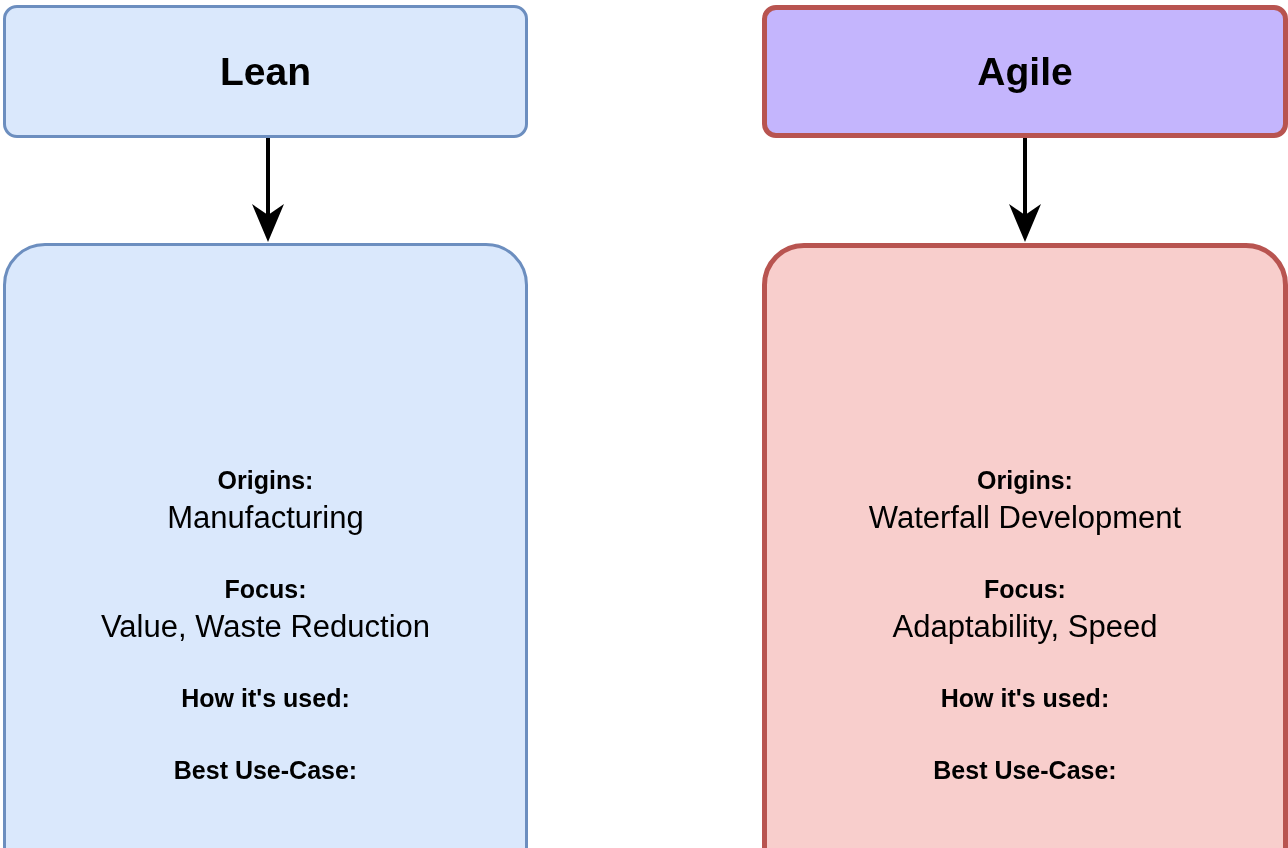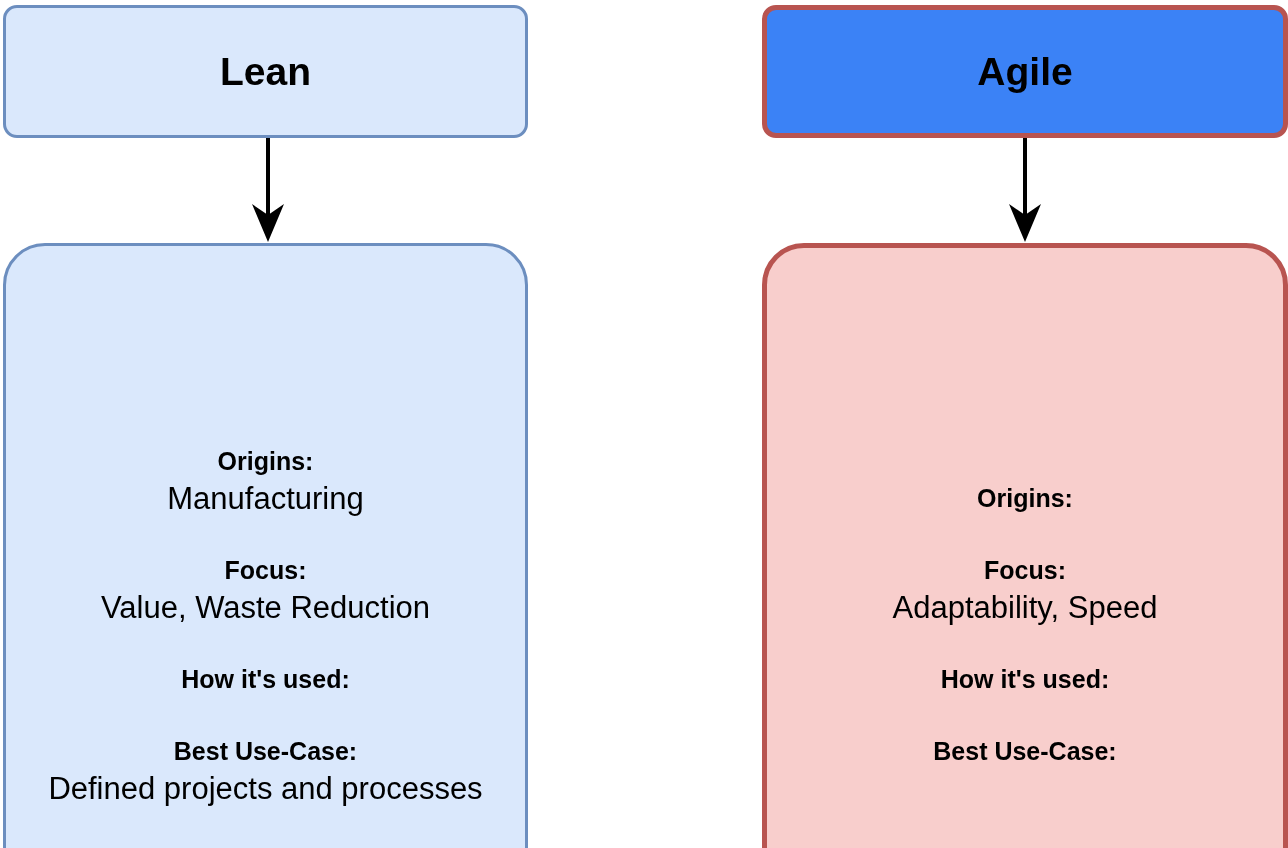"Agile" .header-box.red { background: #3b82f6 -> #c4b5fd }
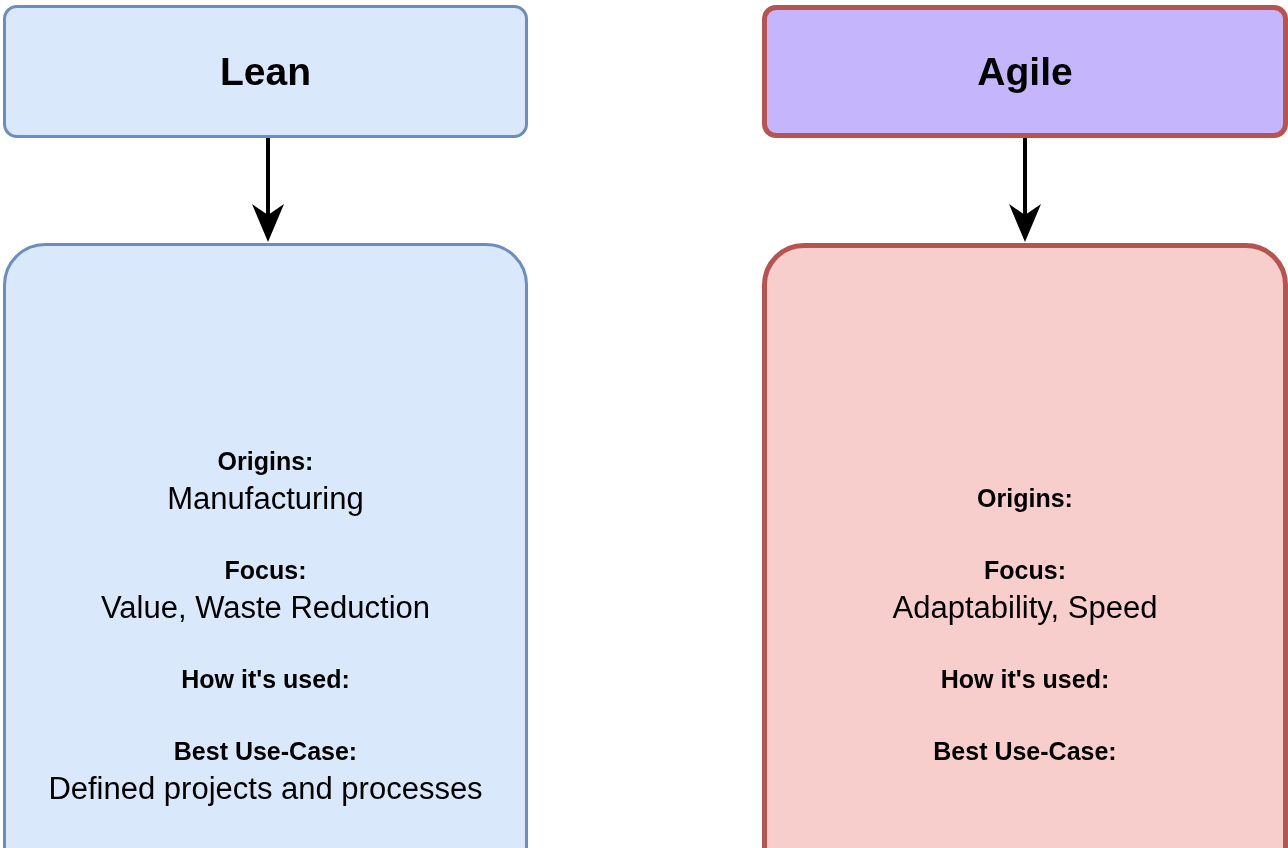"Waterfall Development" span.detail-value { html: none -> <span>Waterfall Development</span> }
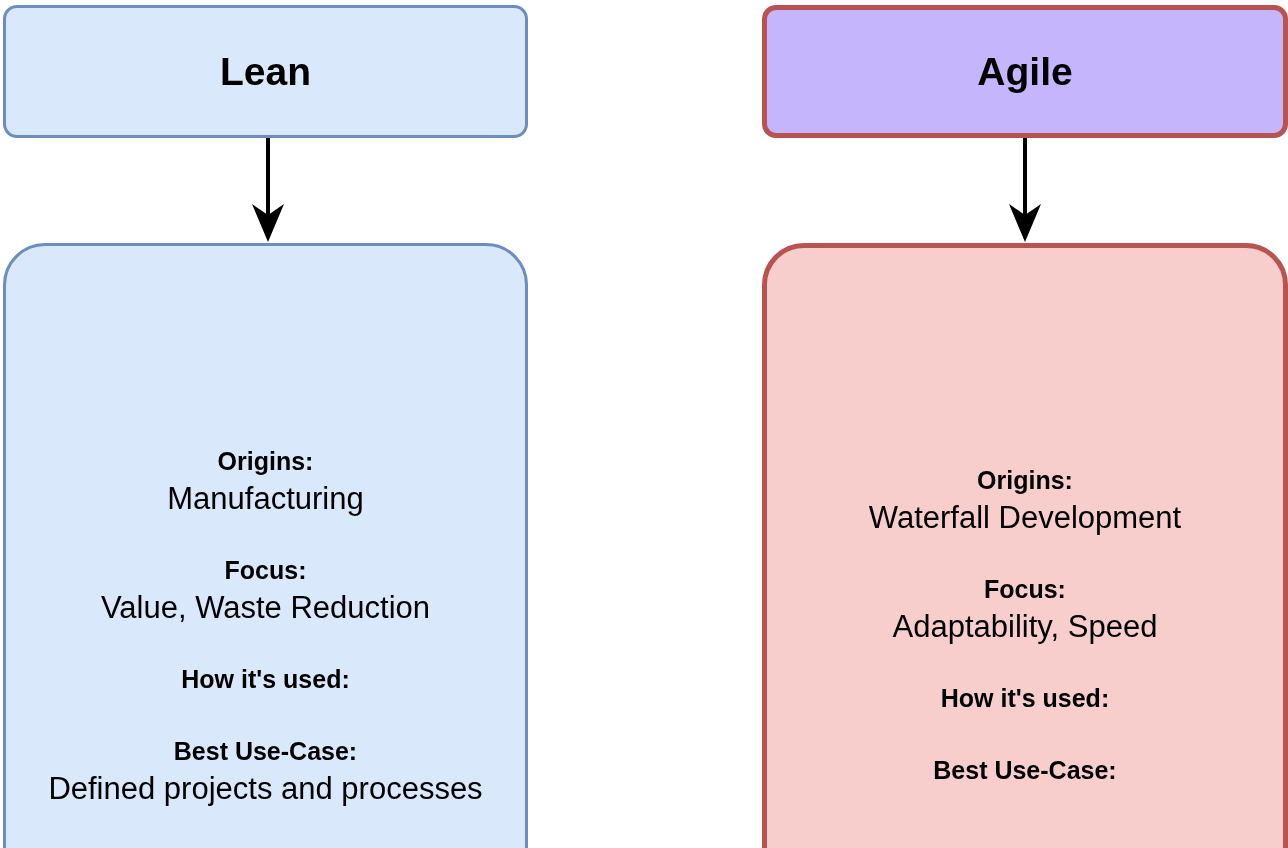"Defined projects and processes" span.detail-value { html: <span>Defined projects and processes</span> -> none }
